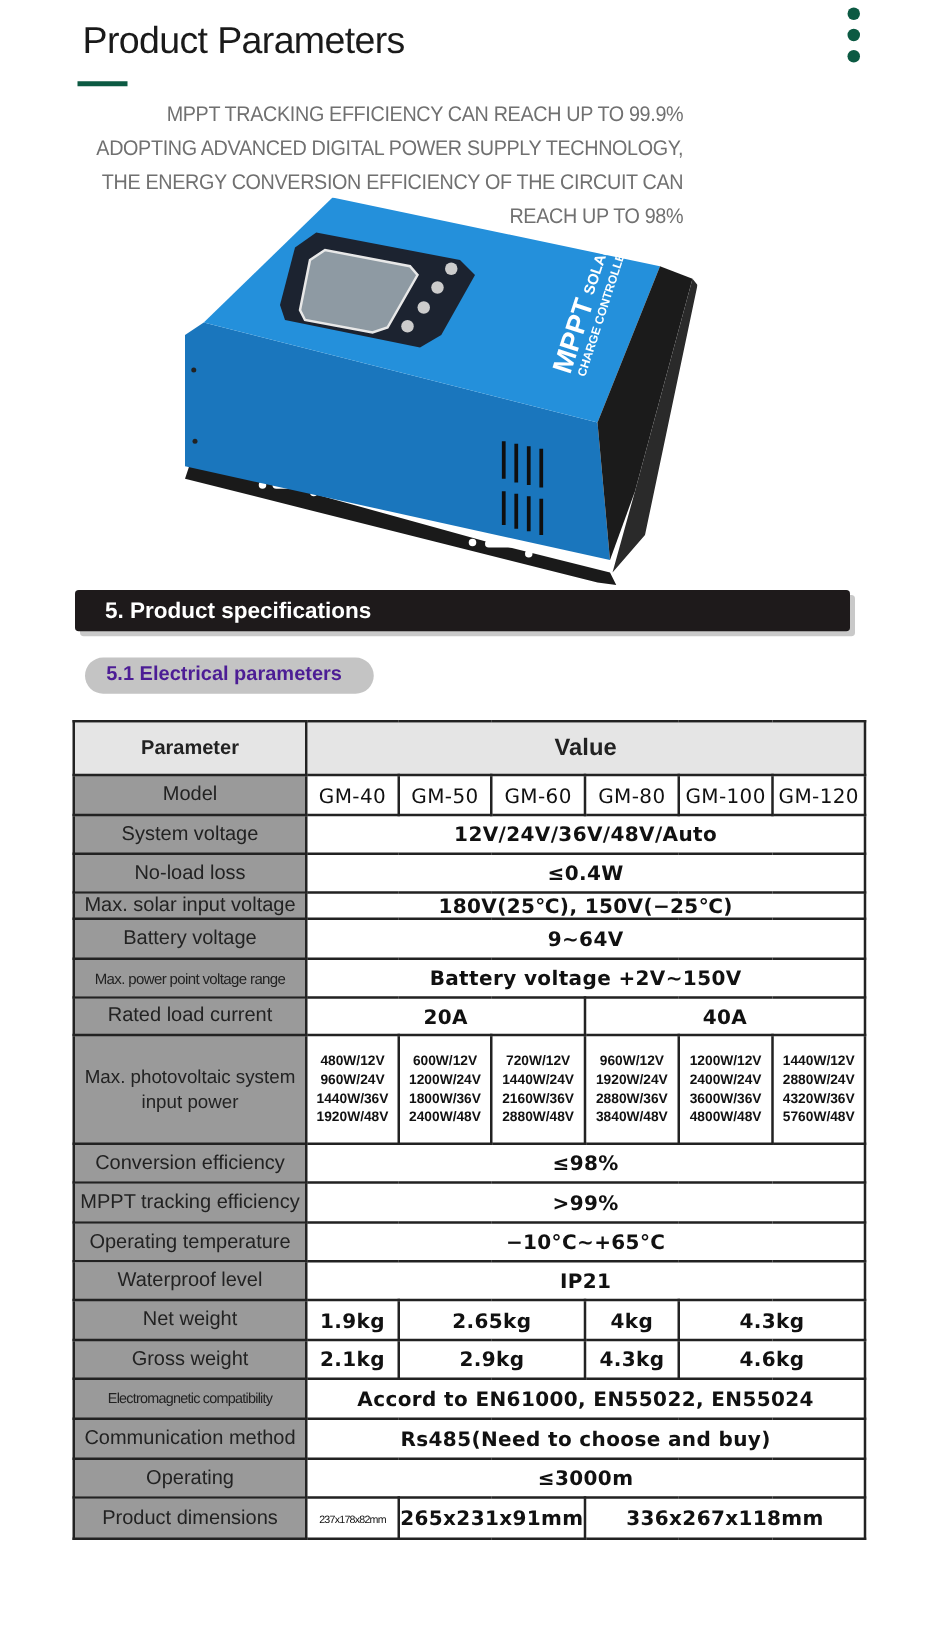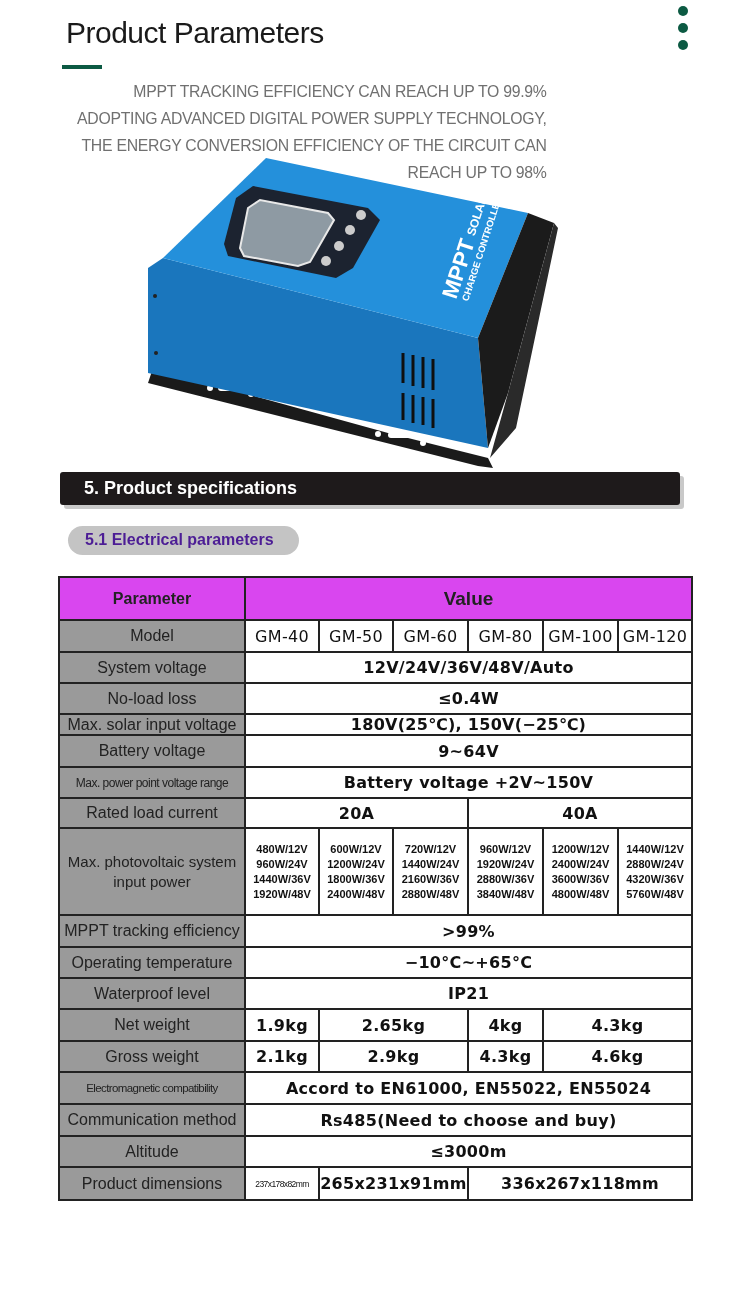"Parameter" td.h { background: #d946ef -> #e5e5e5 }
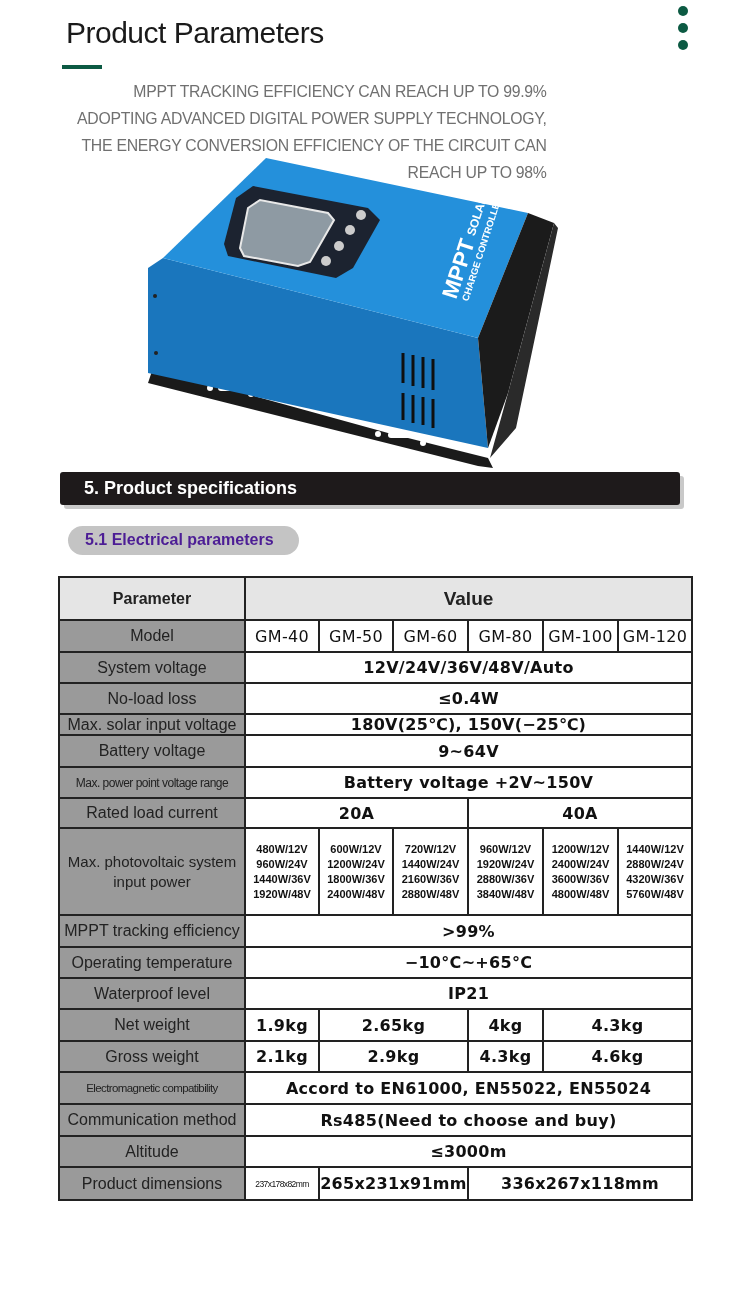"Conversion efficiency" tr { html: none -> <tr> <td>Conversion efficiency</td> <td>≤98%</td> </tr> }
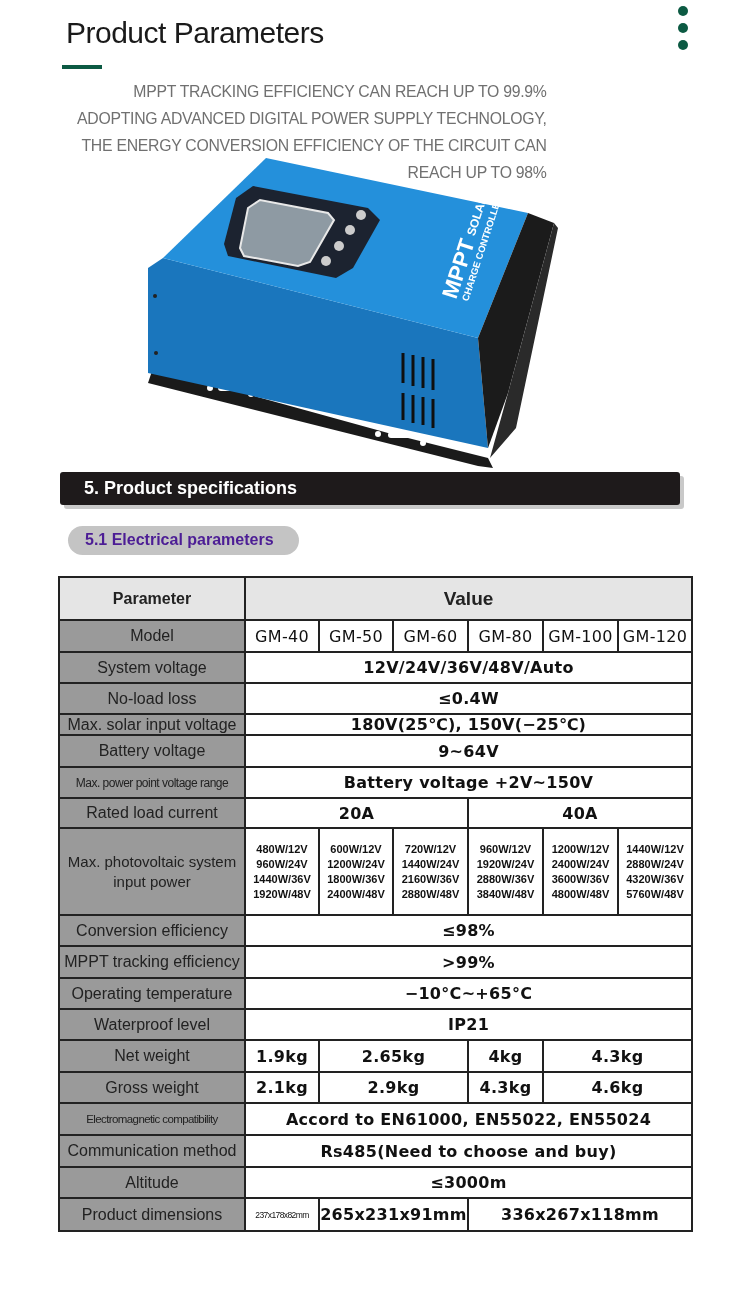"Altitude" td.p { text: Altitude -> Operating }
